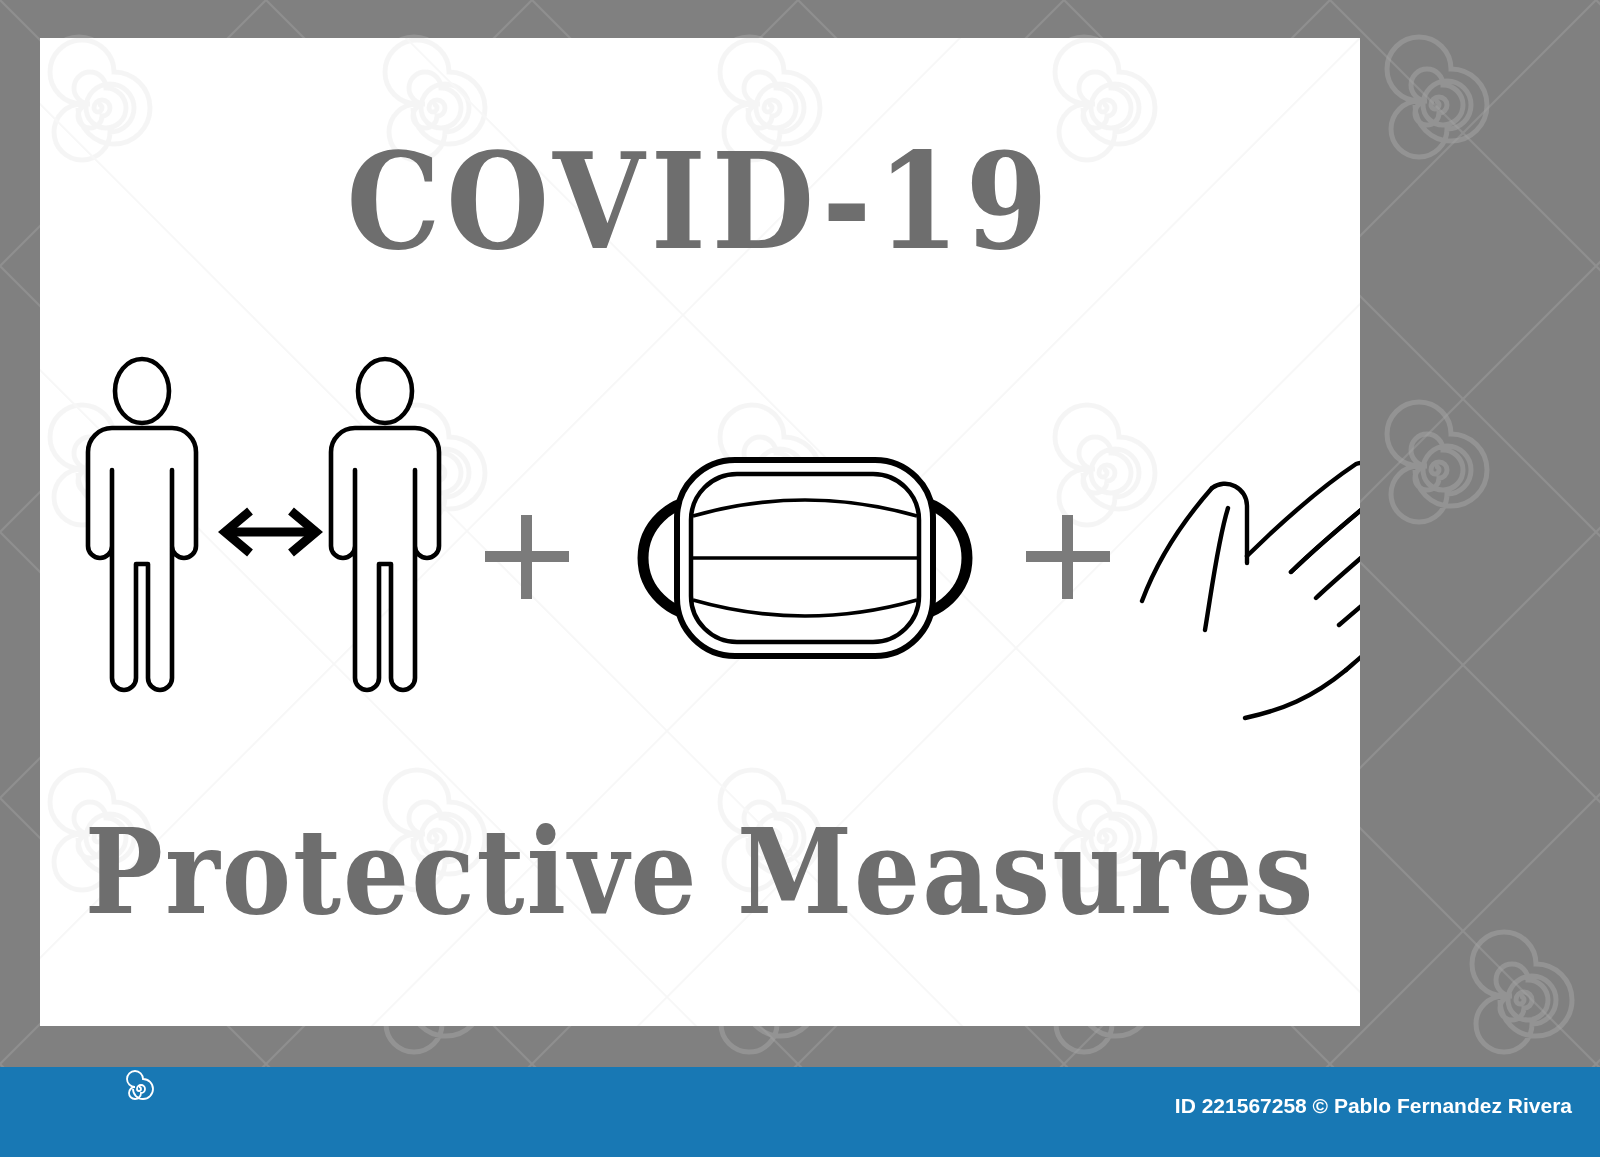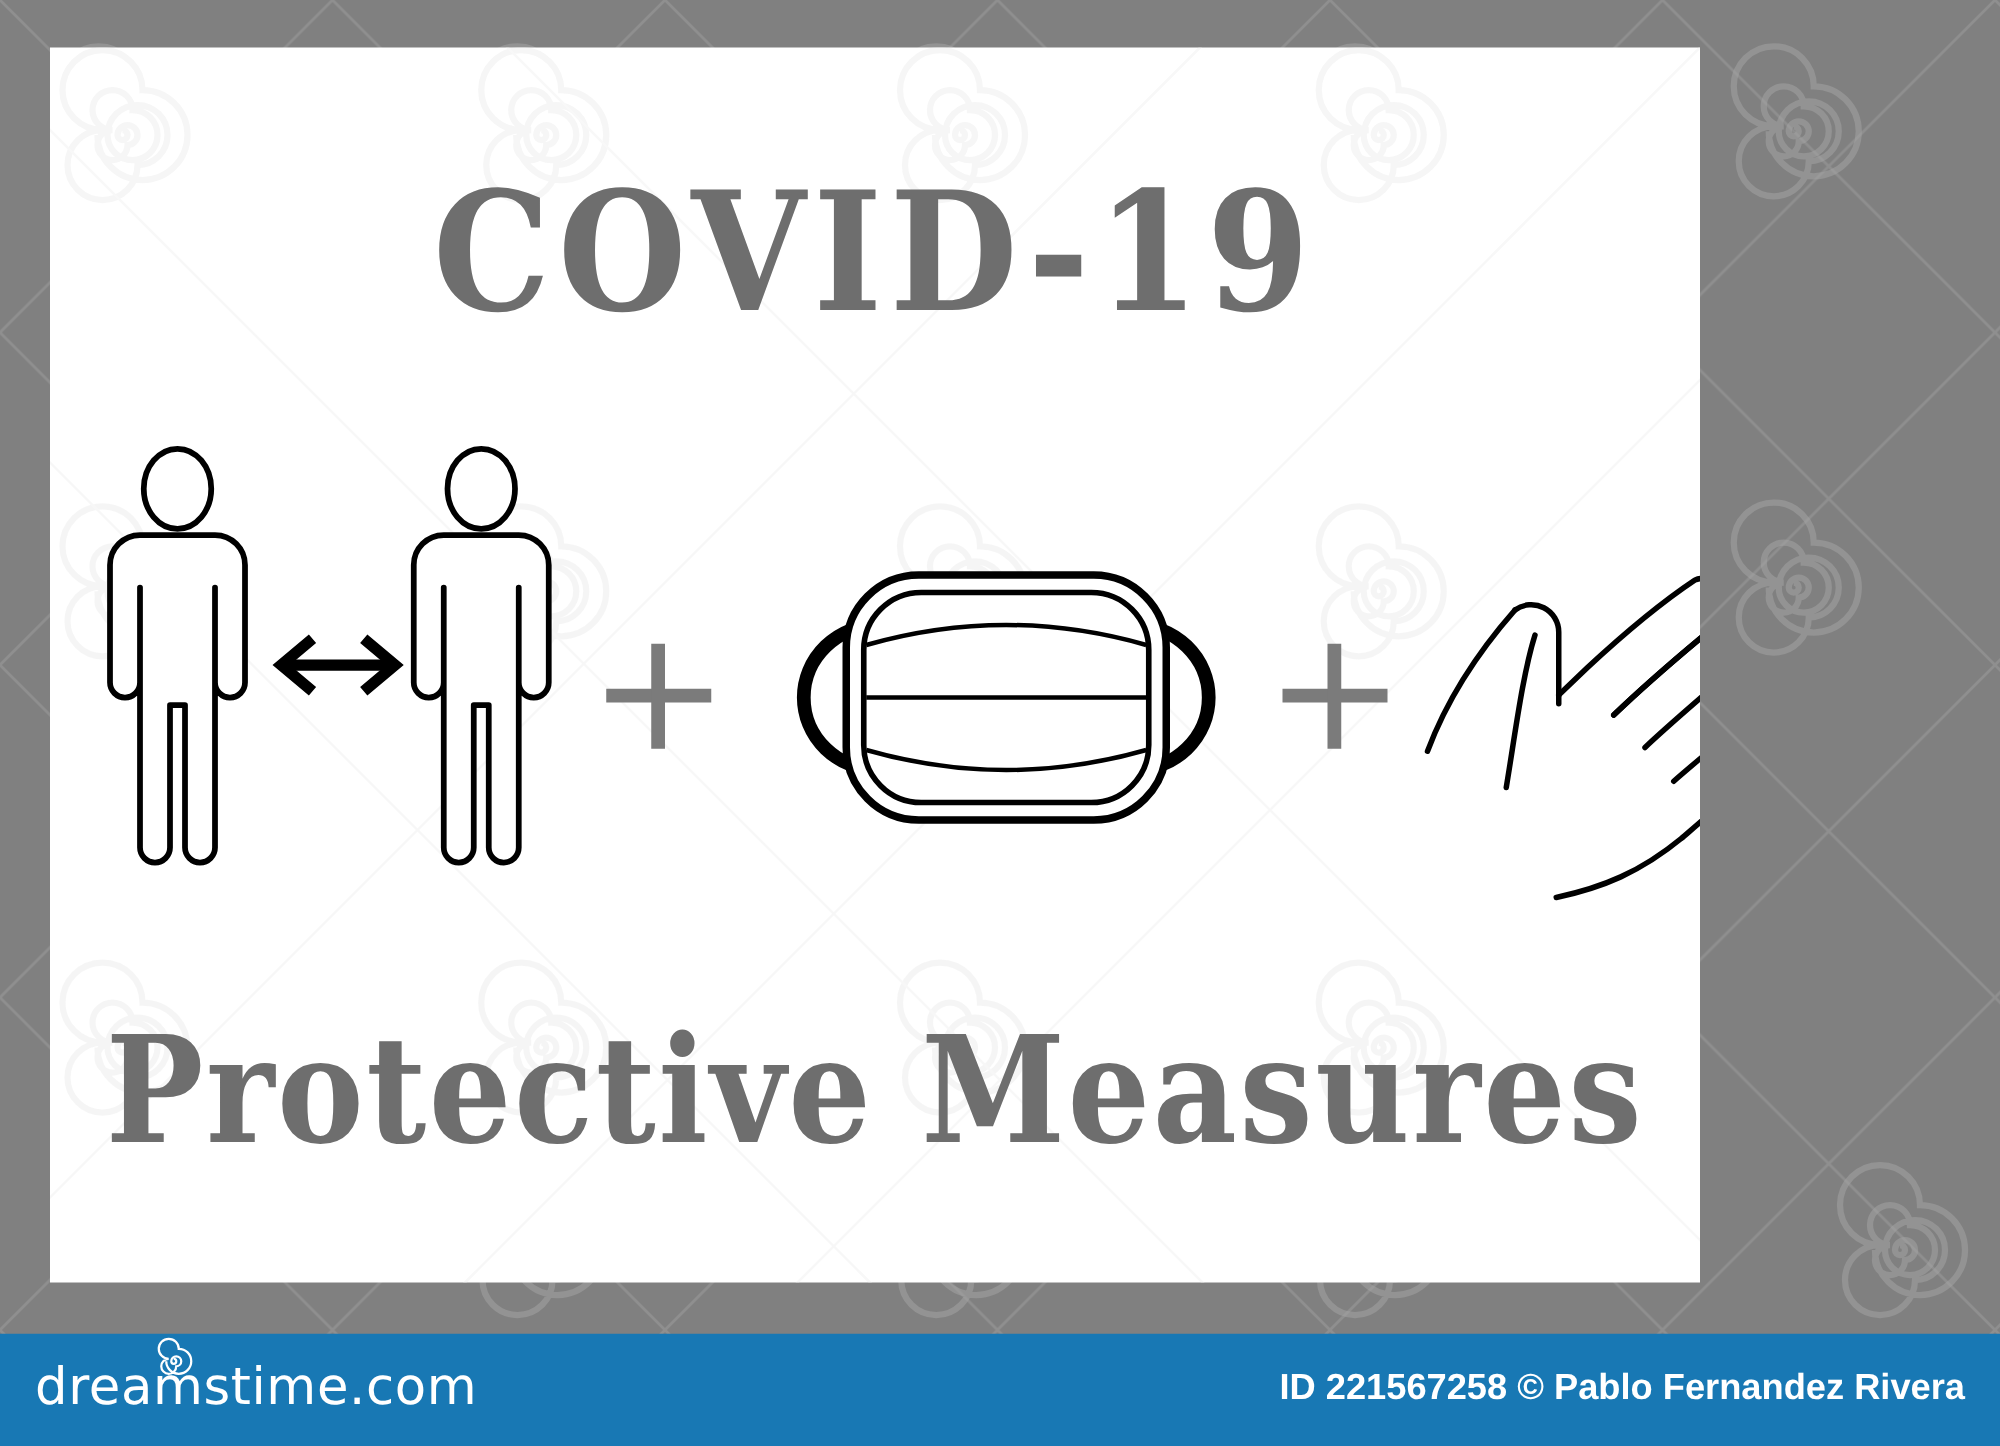"dreamstime.com" div { html: <div>dreamstime.com</div> -> none }
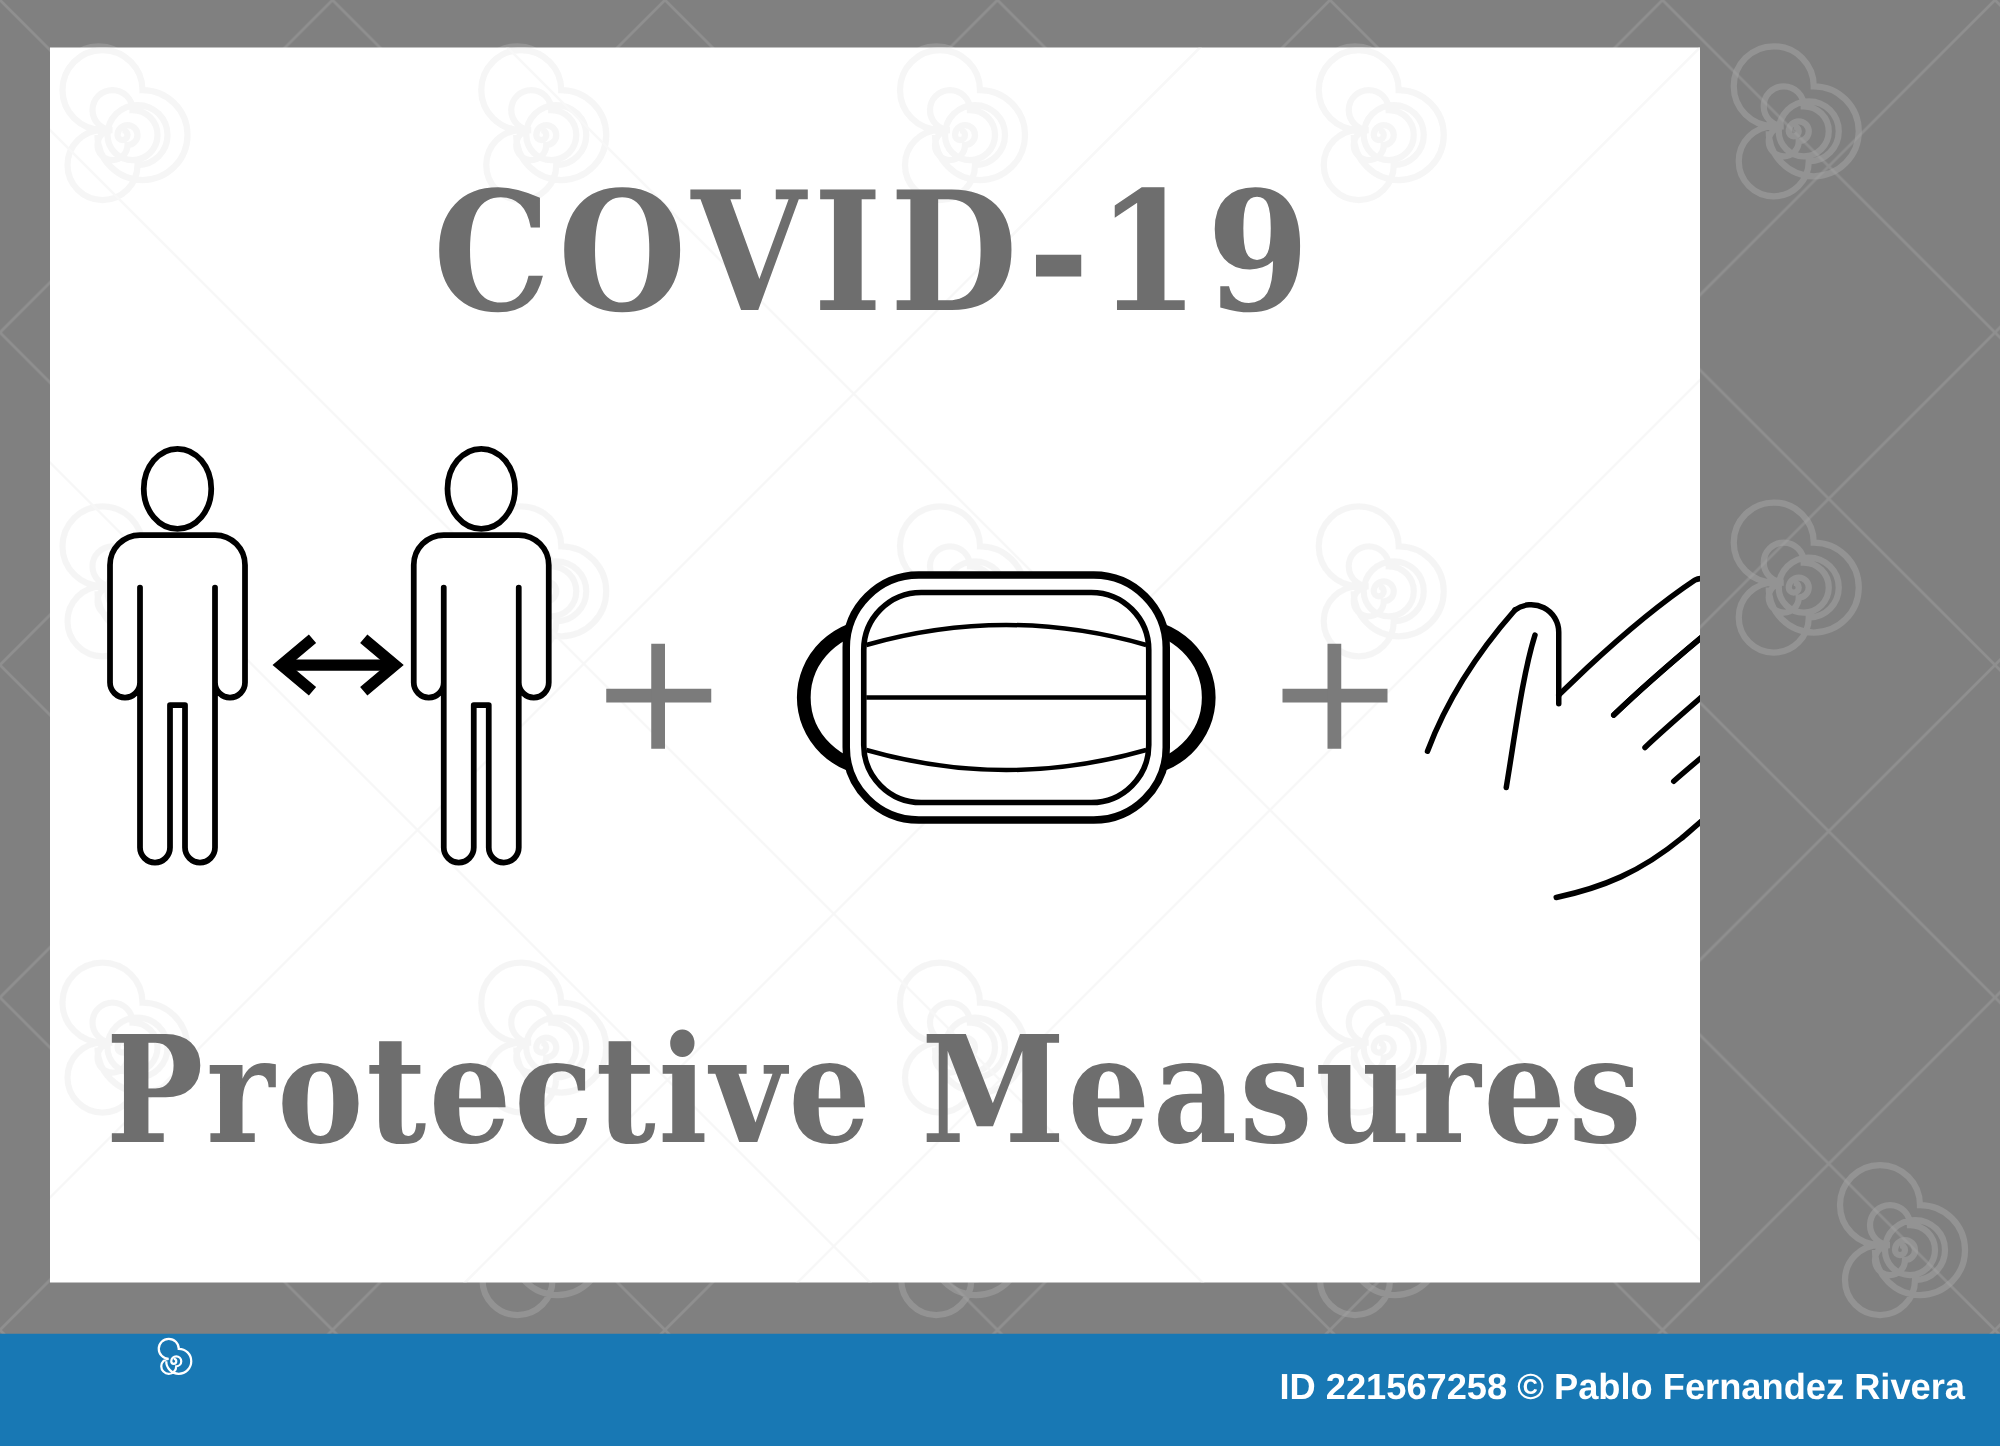"ID 221567258 © Pablo Fernandez" #credit-text { font-size: 29px -> 21px }
